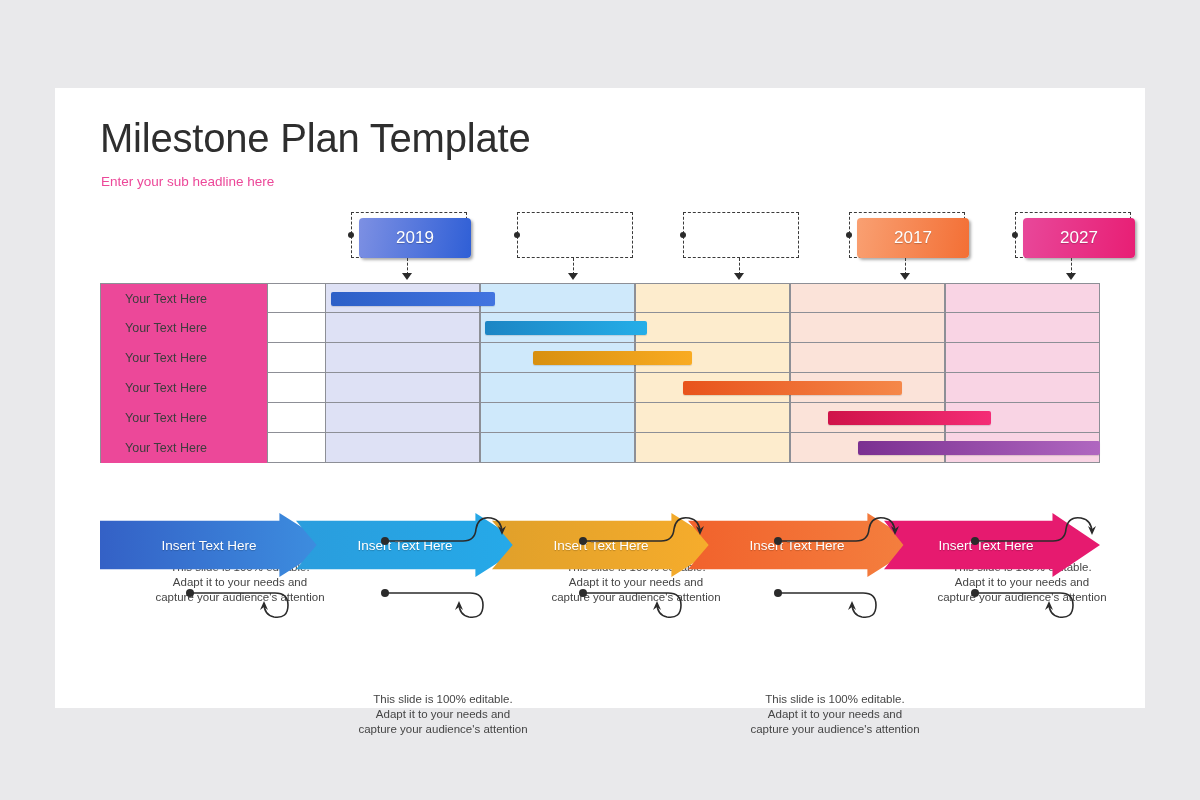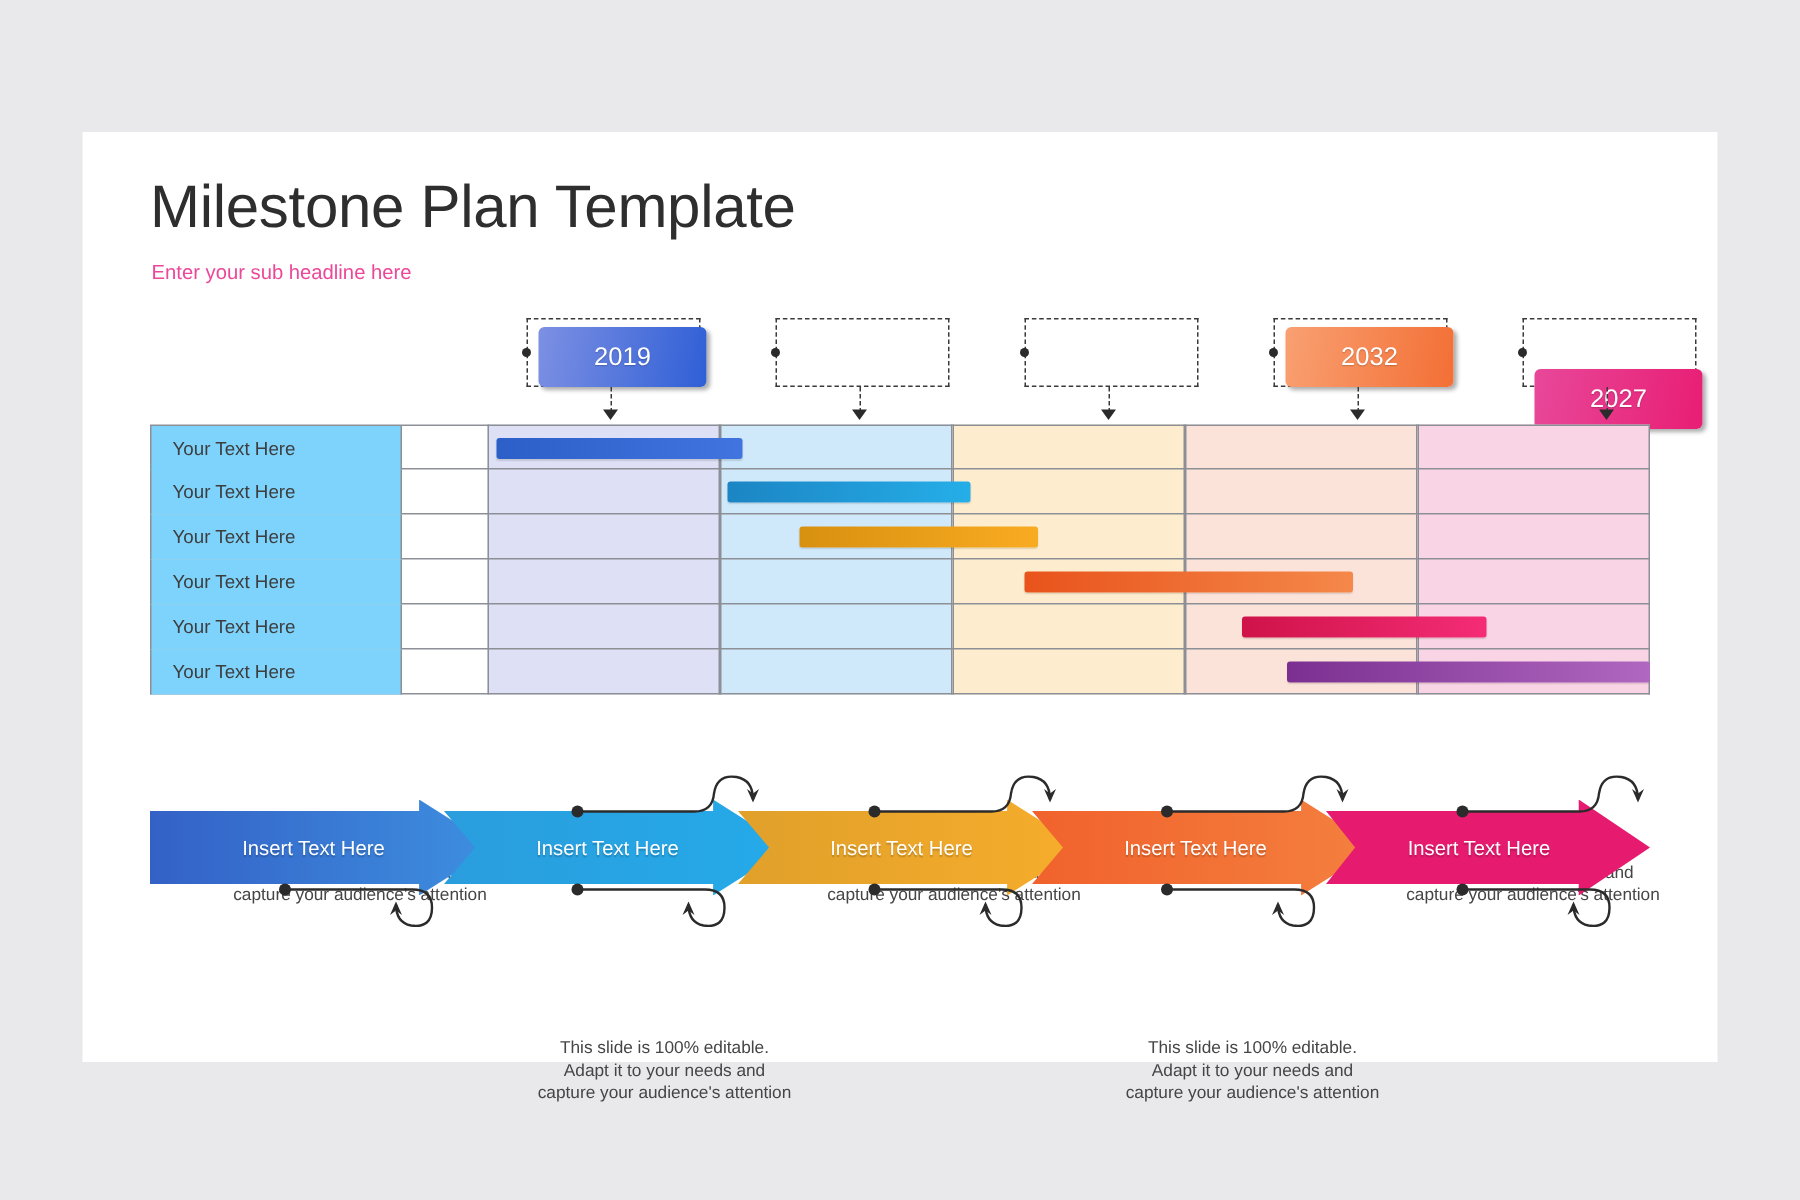"2032" div.badge { text: 2032 -> 2017 }
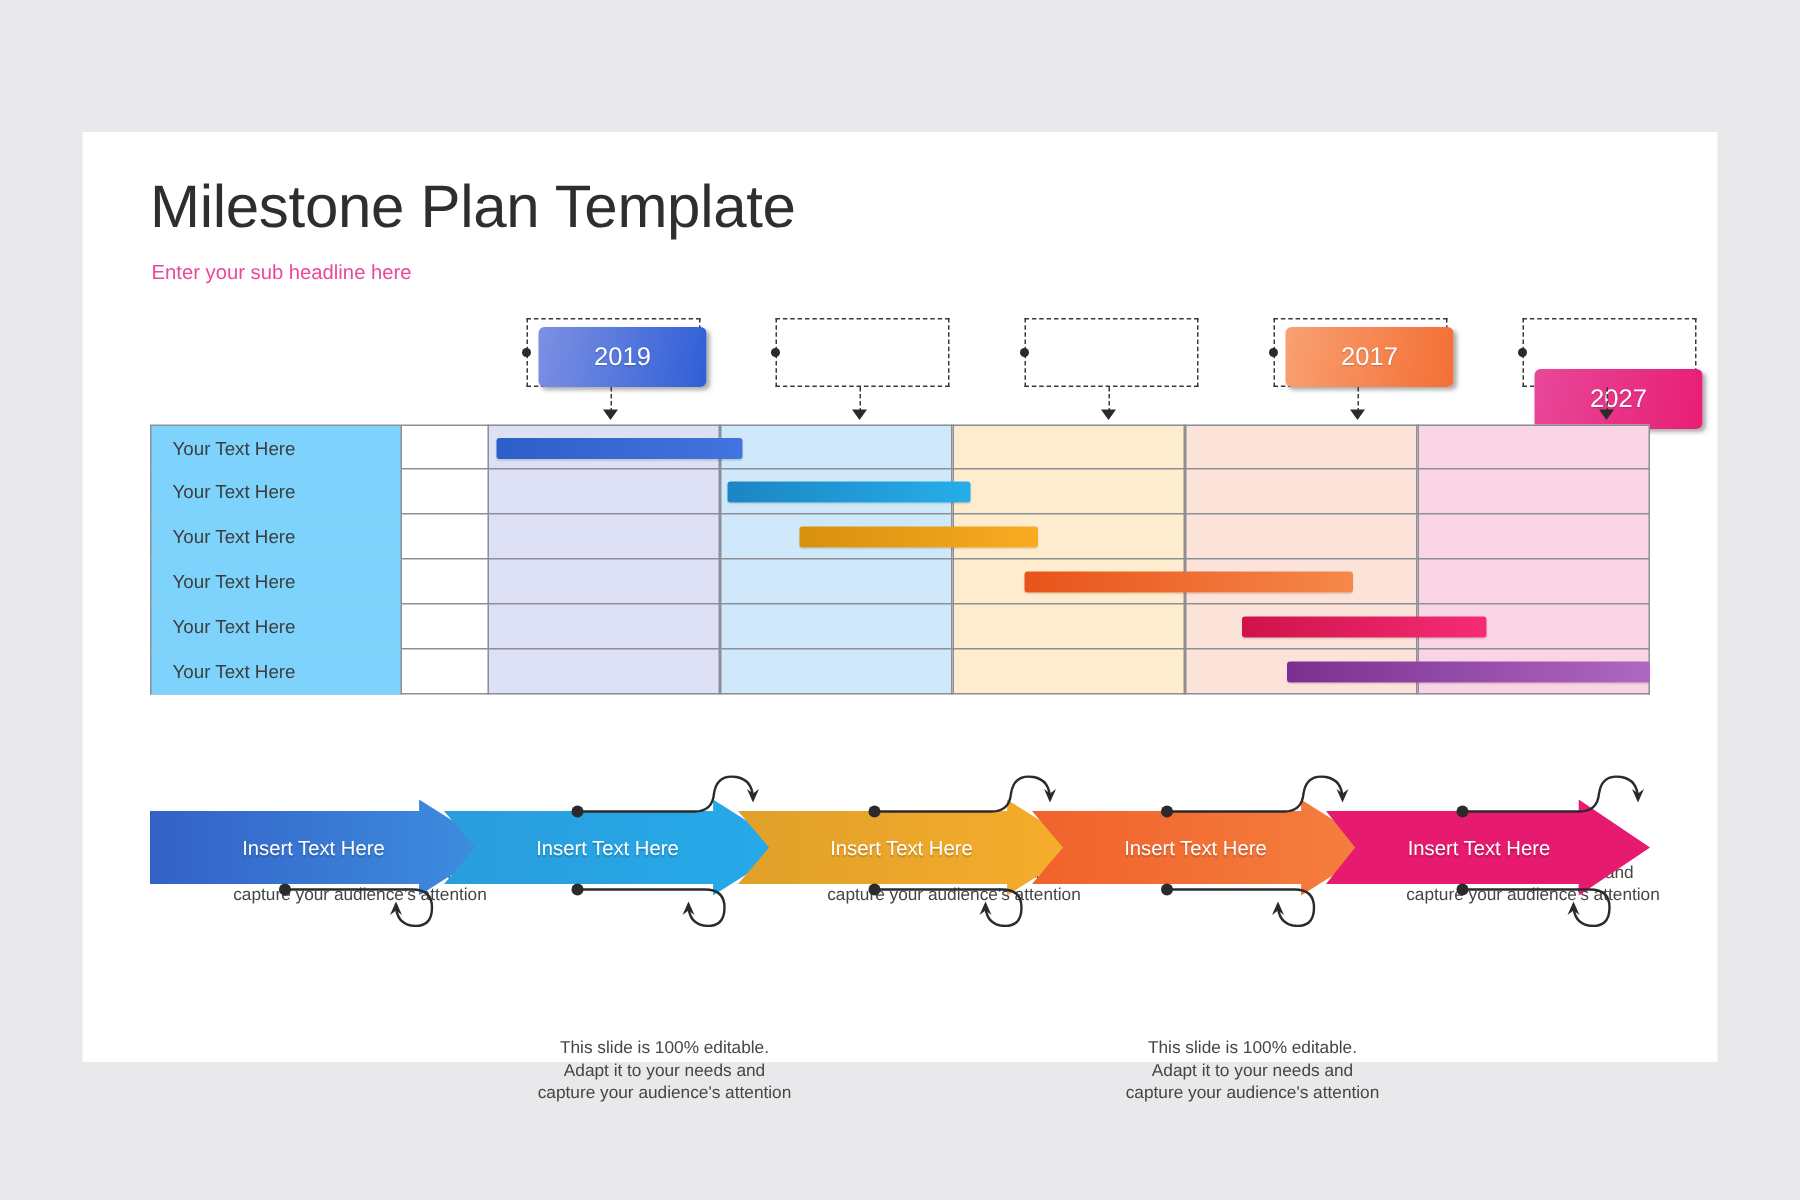"2027" div.badge { margin-top: 28px -> none }
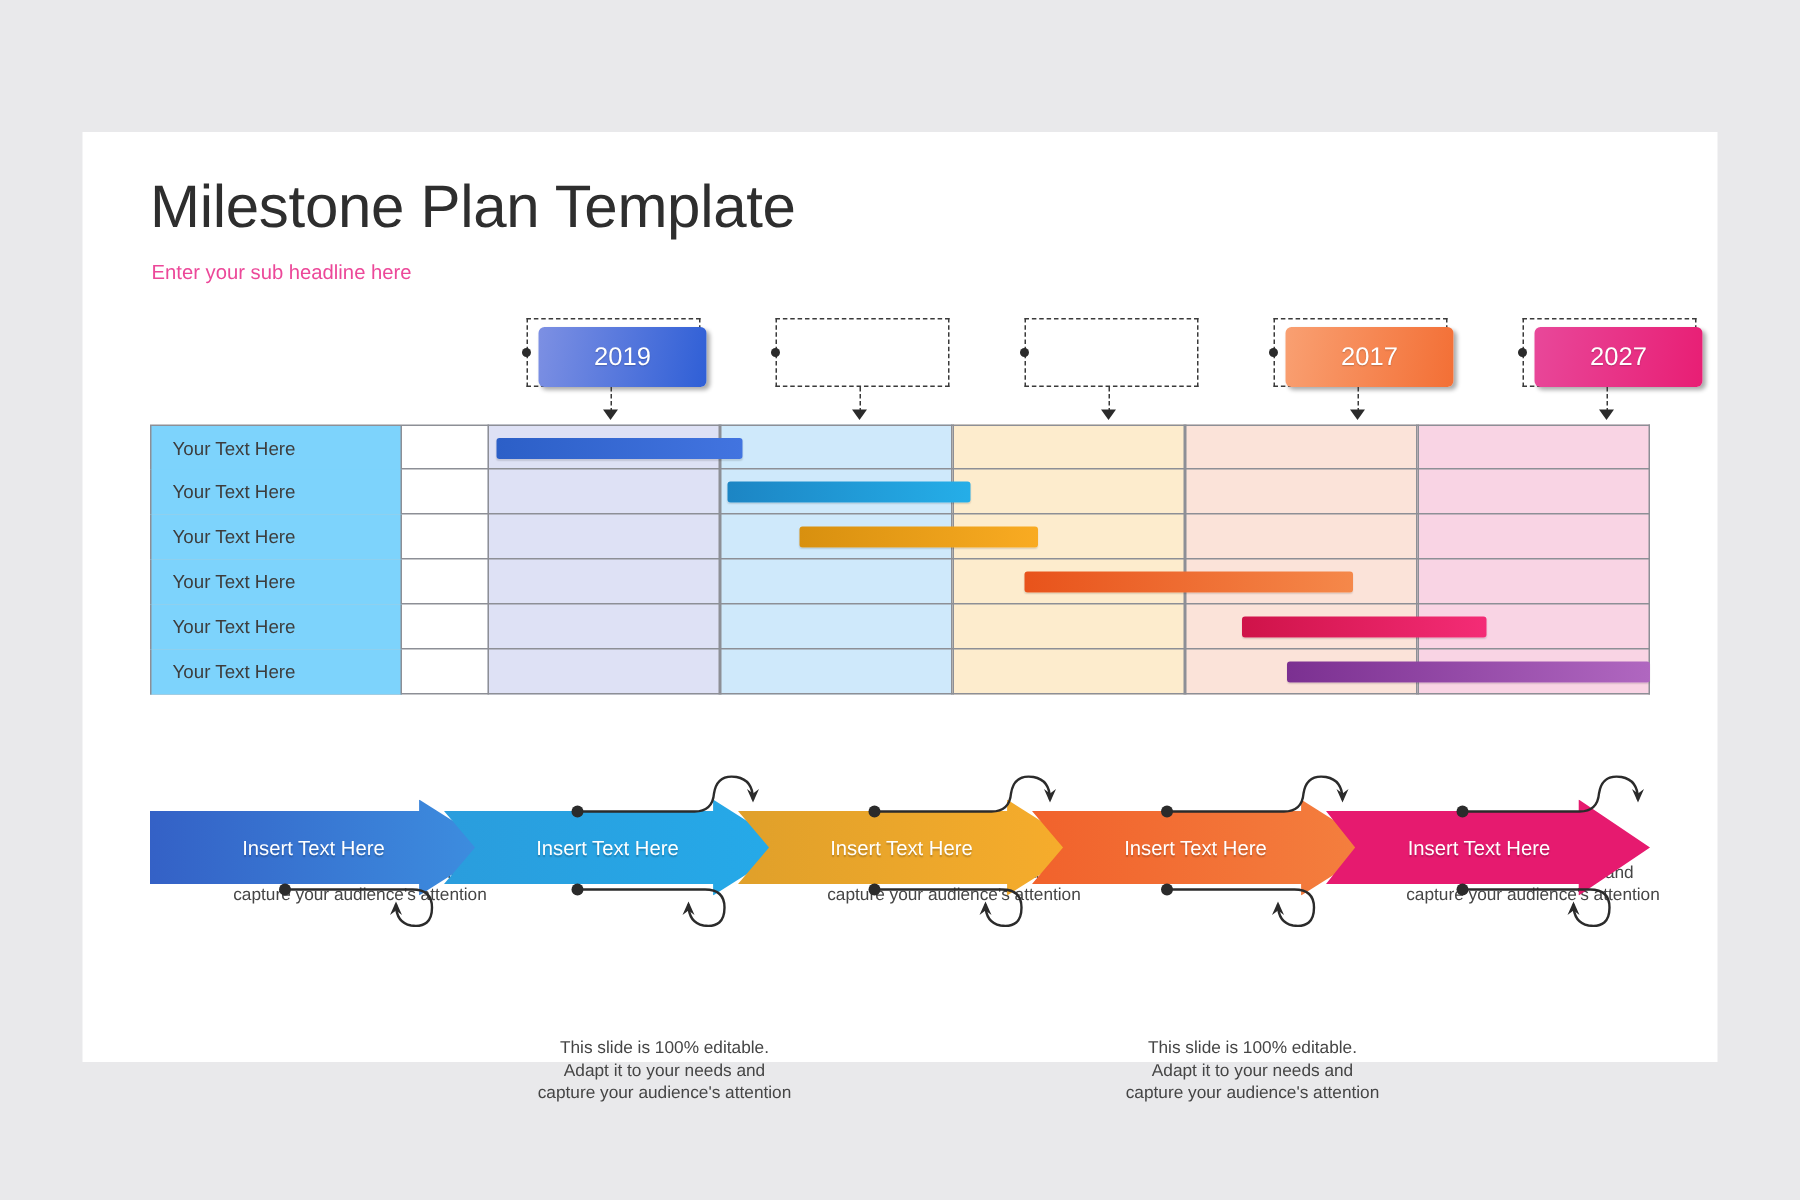"Your Text Here" .glabel { background: #7dd3fc -> #ec4899; padding-left: 14px -> 24px }
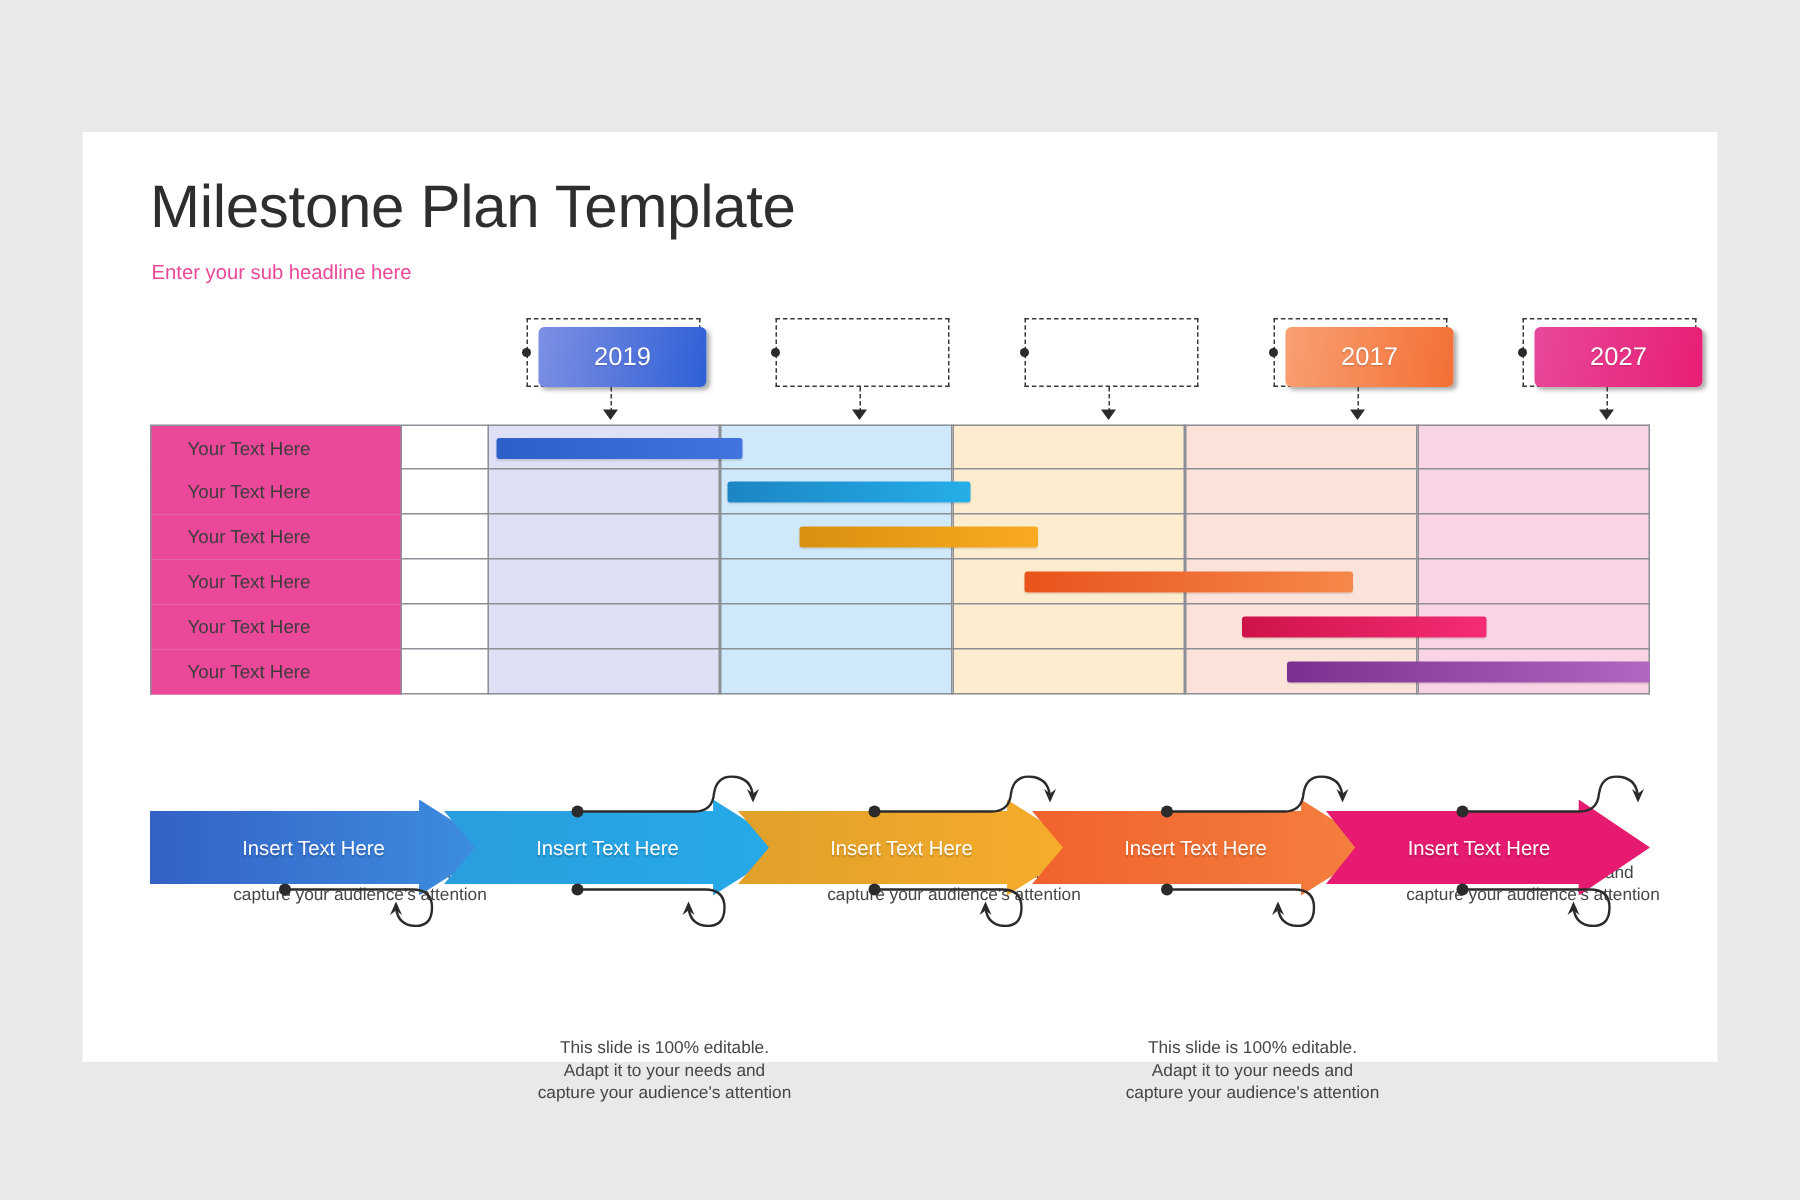"Insert Text Here" #chevrons { top: 445px -> 425px }
